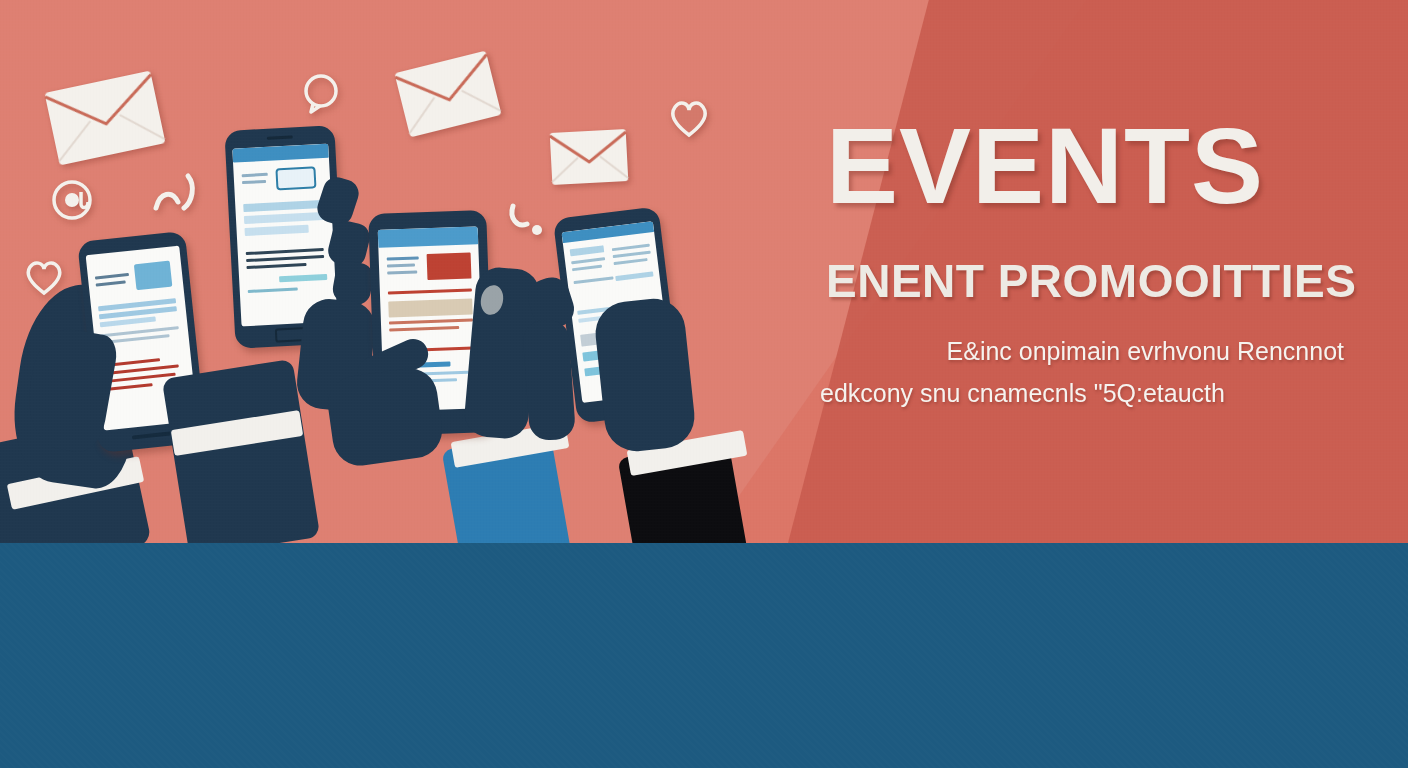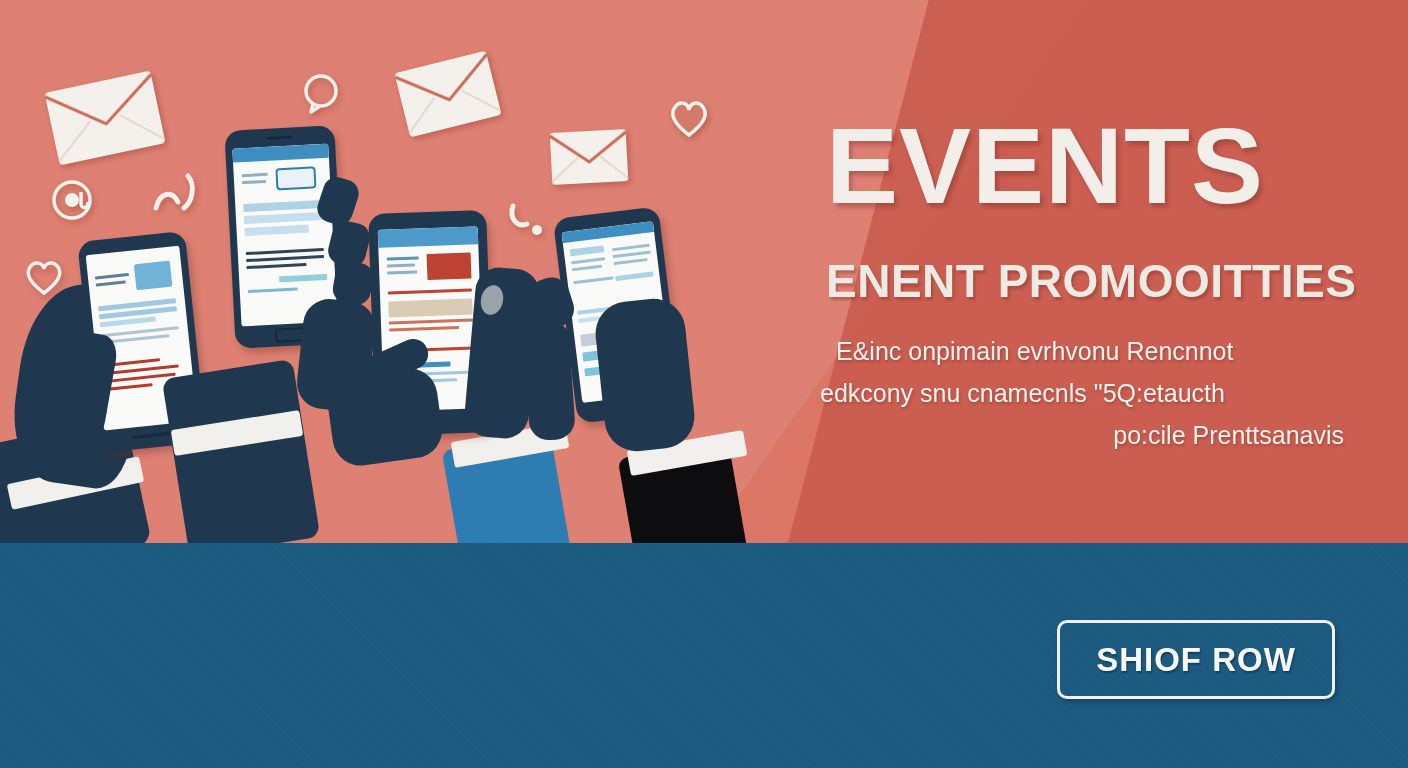"E&inc onpimain evrhvonu Rencnnot" .body-text .l1 { margin-left: 16px -> none; text-align: left -> right }
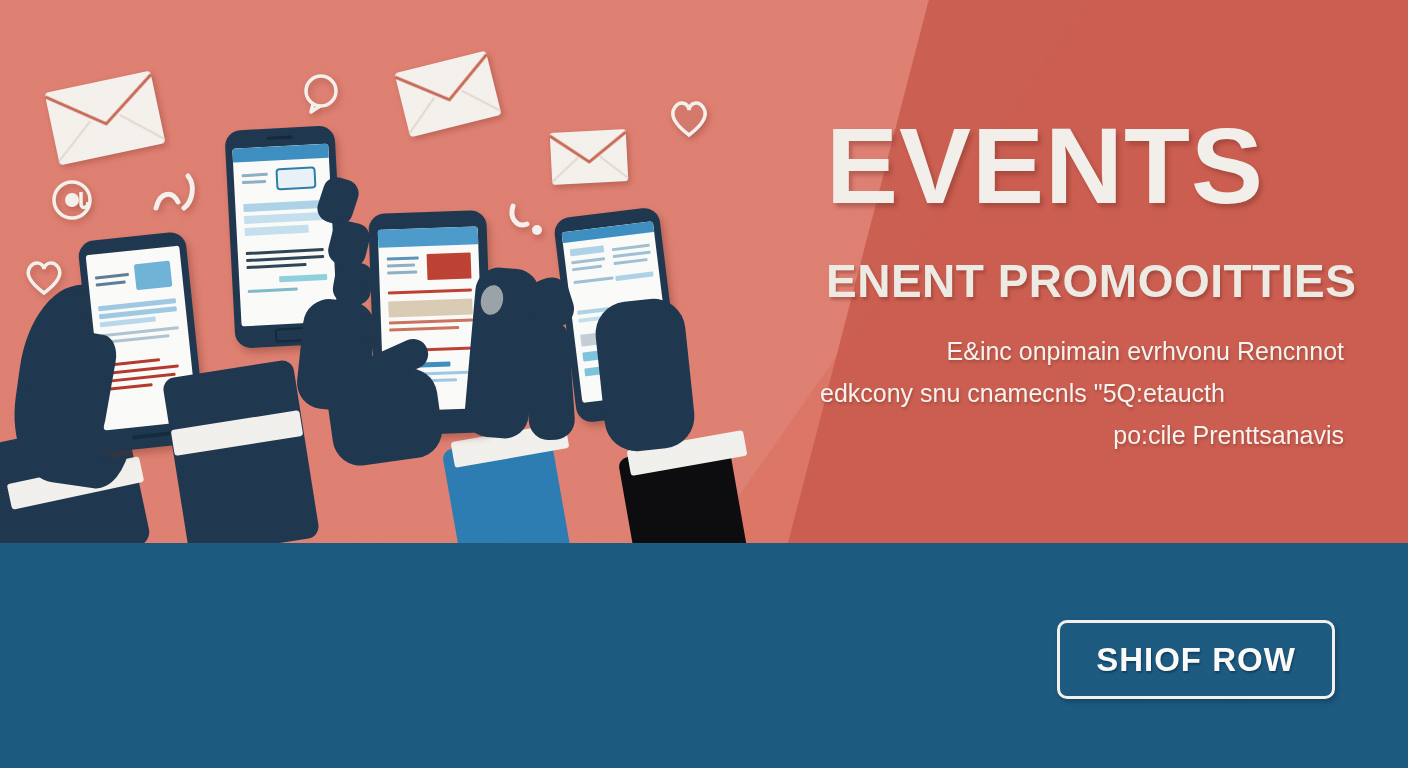"po:cile Prenttsanavis" span.l3 { html: <span>po:cile Prenttsanavis</span> -> none }
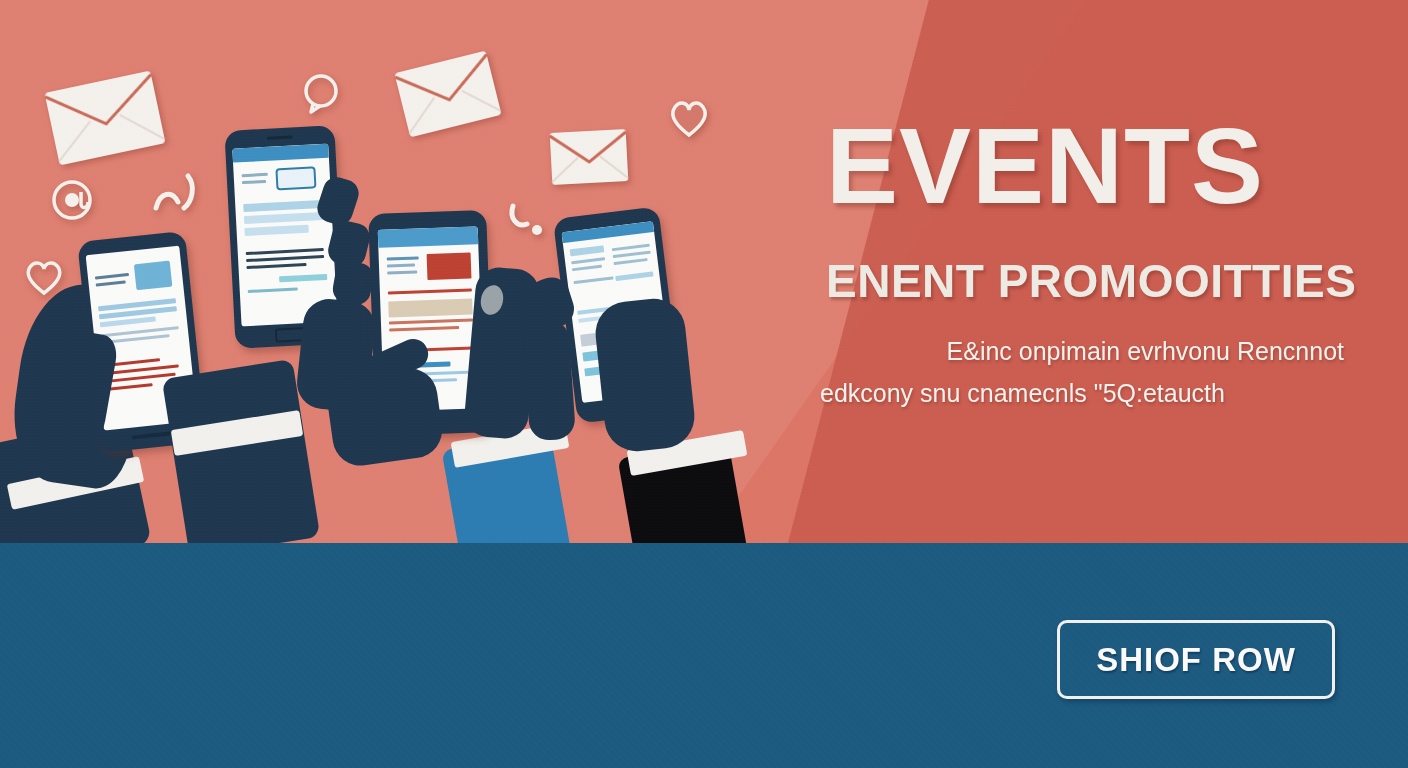"SHIOF ROW" div.cta { html: <div> <span>SHIOF ROW</span> </div> -> none }
